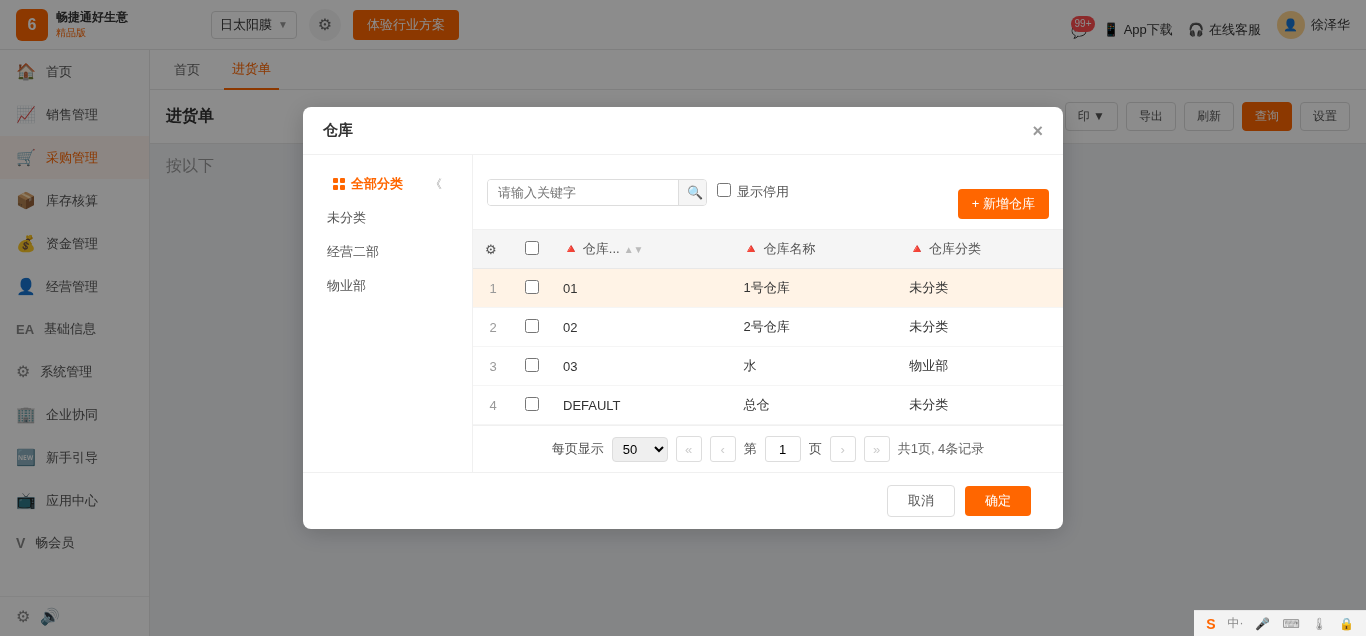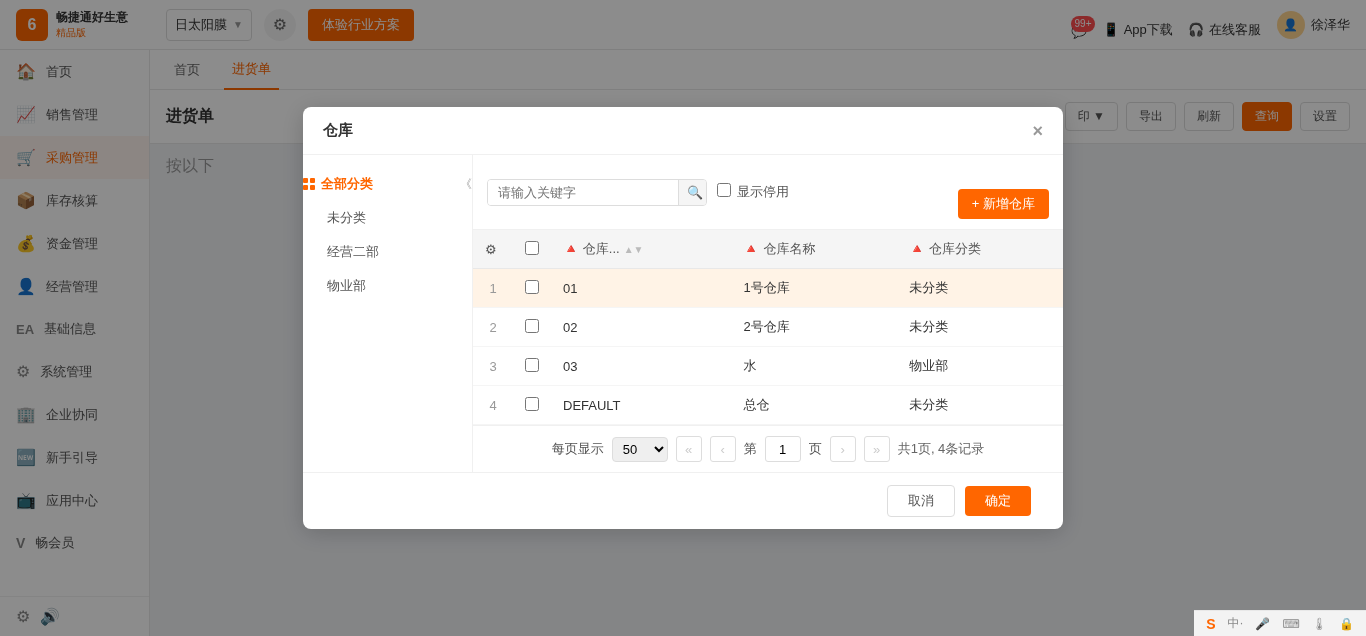"日太阳膜" .header-middle { align-items: none -> center; margin-left: none -> 45px }
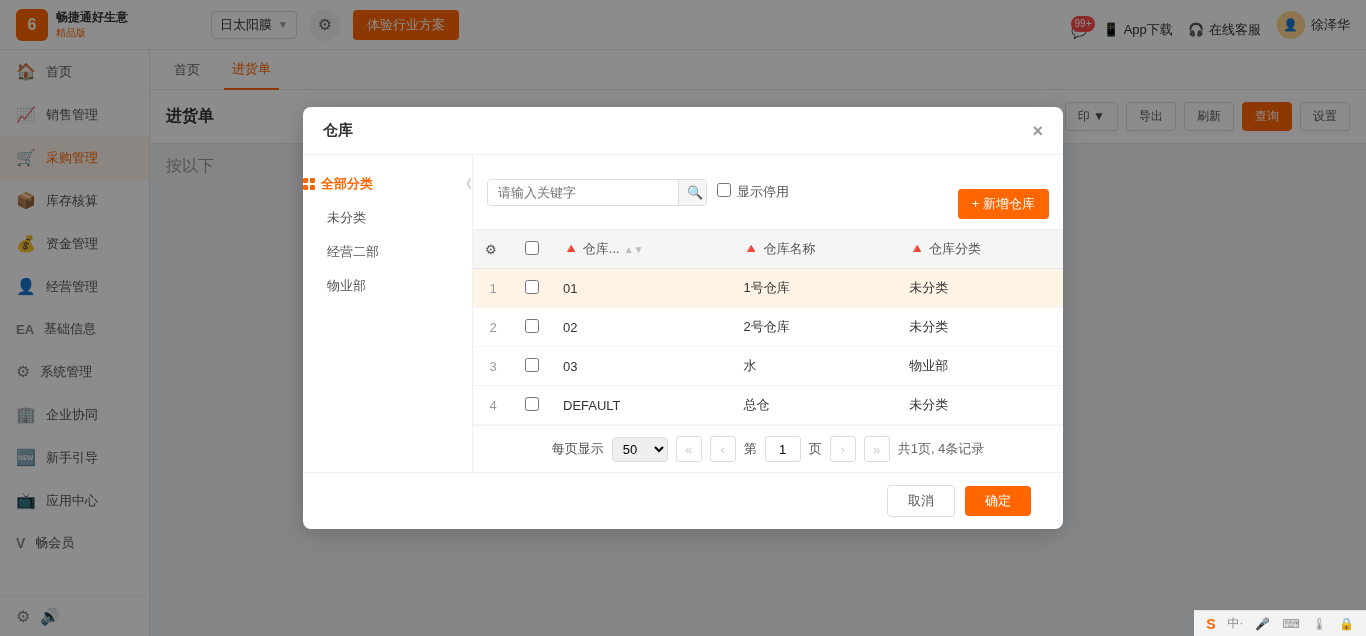"全部分类" .cat-header { padding: 8px 0 -> 8px 30px }
